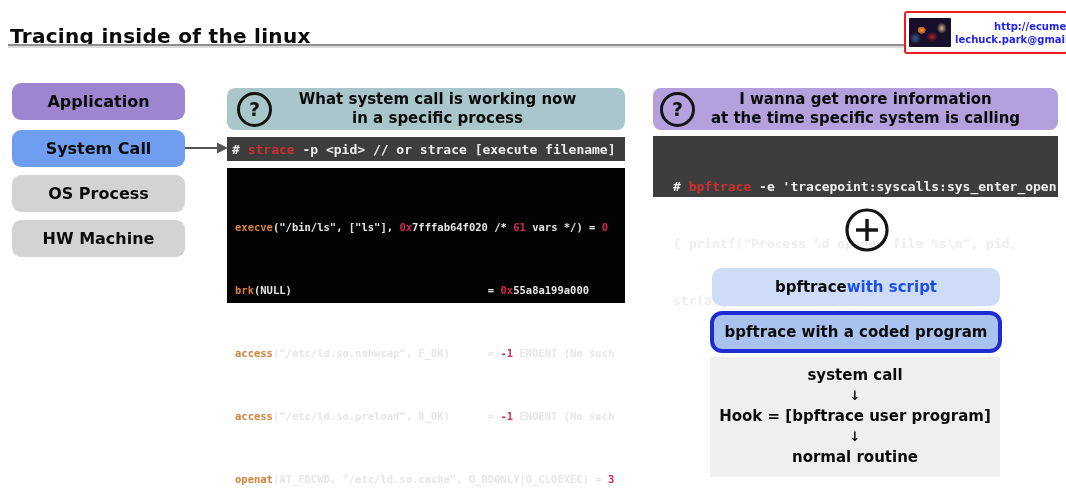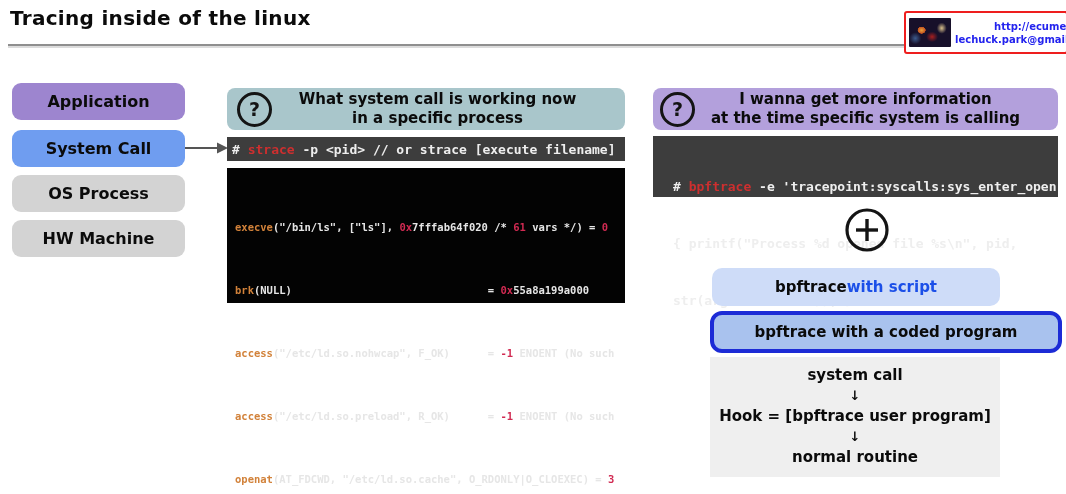"Tracing inside of the linux" .slide-title { top: 6px -> 24px }
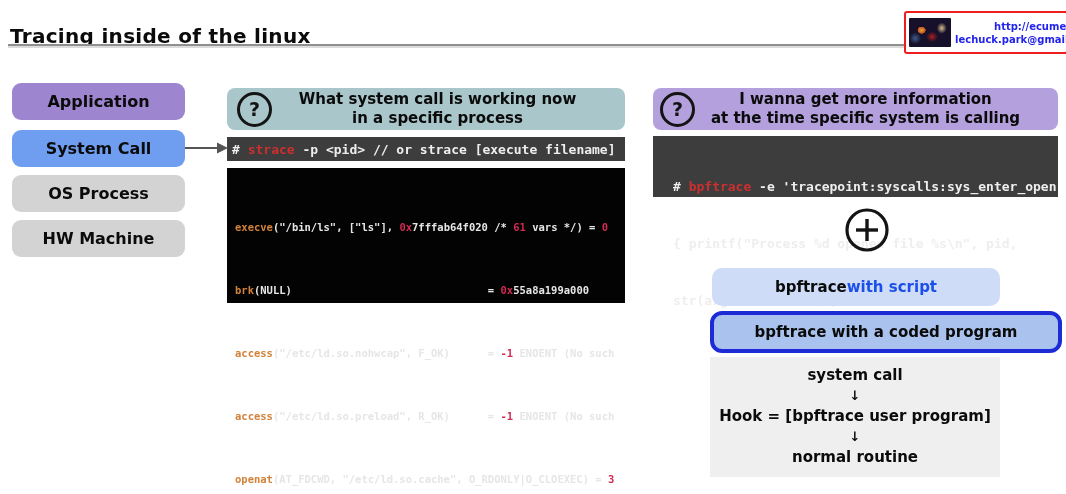"bpftrace with a coded program" .opt-coded { width: 352px -> 292px }
